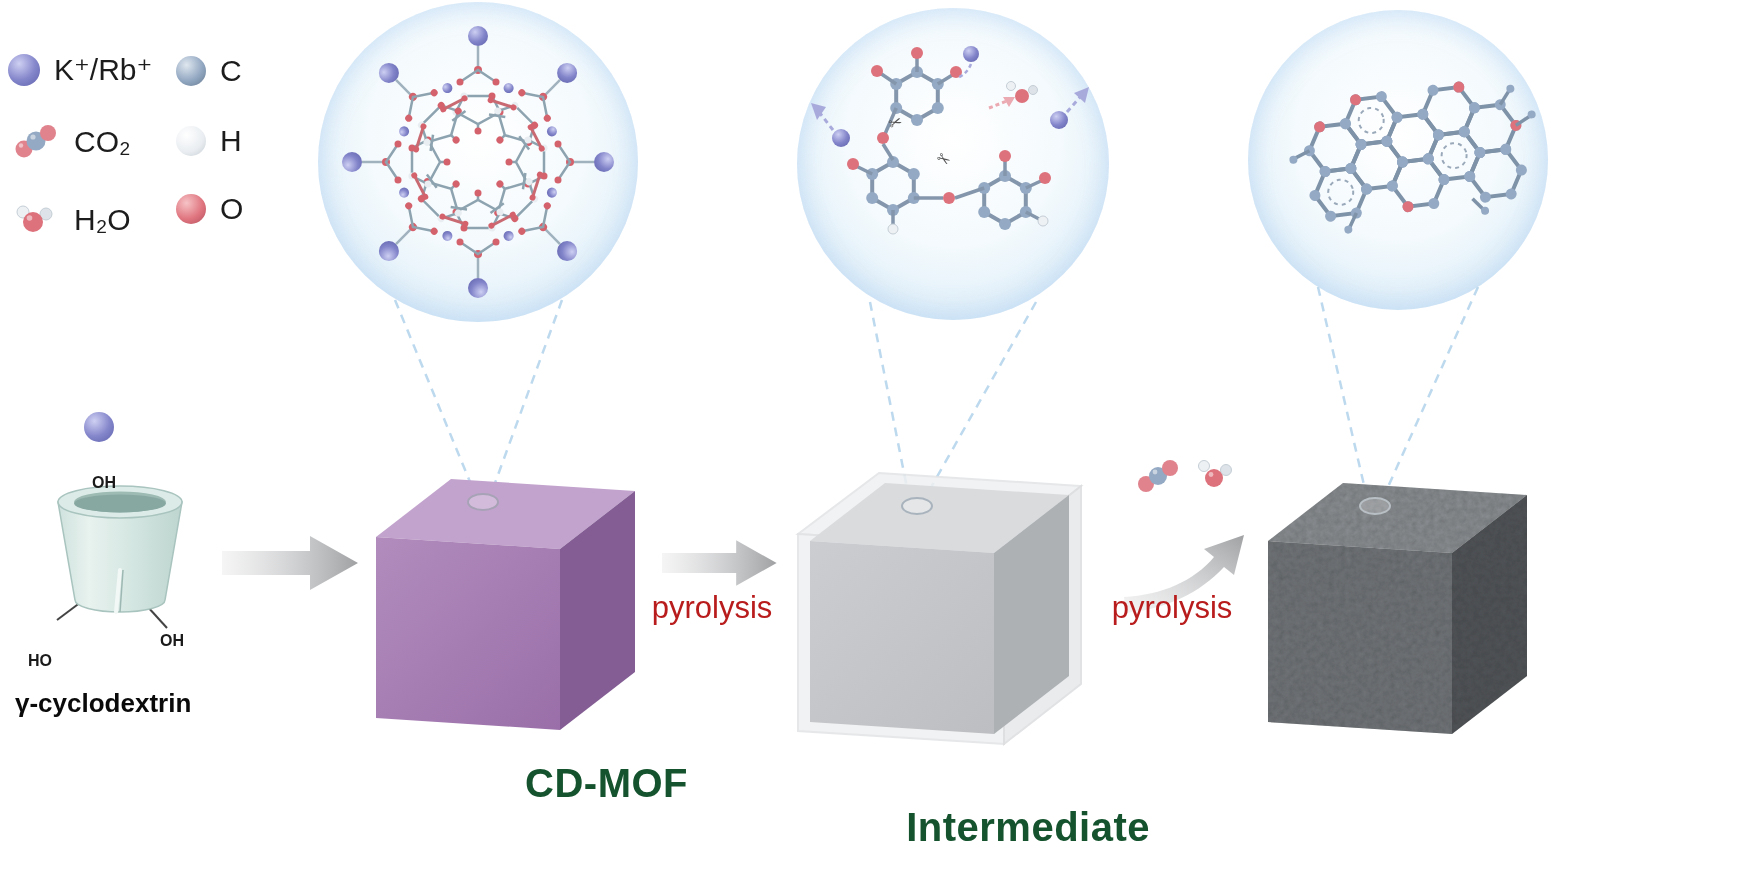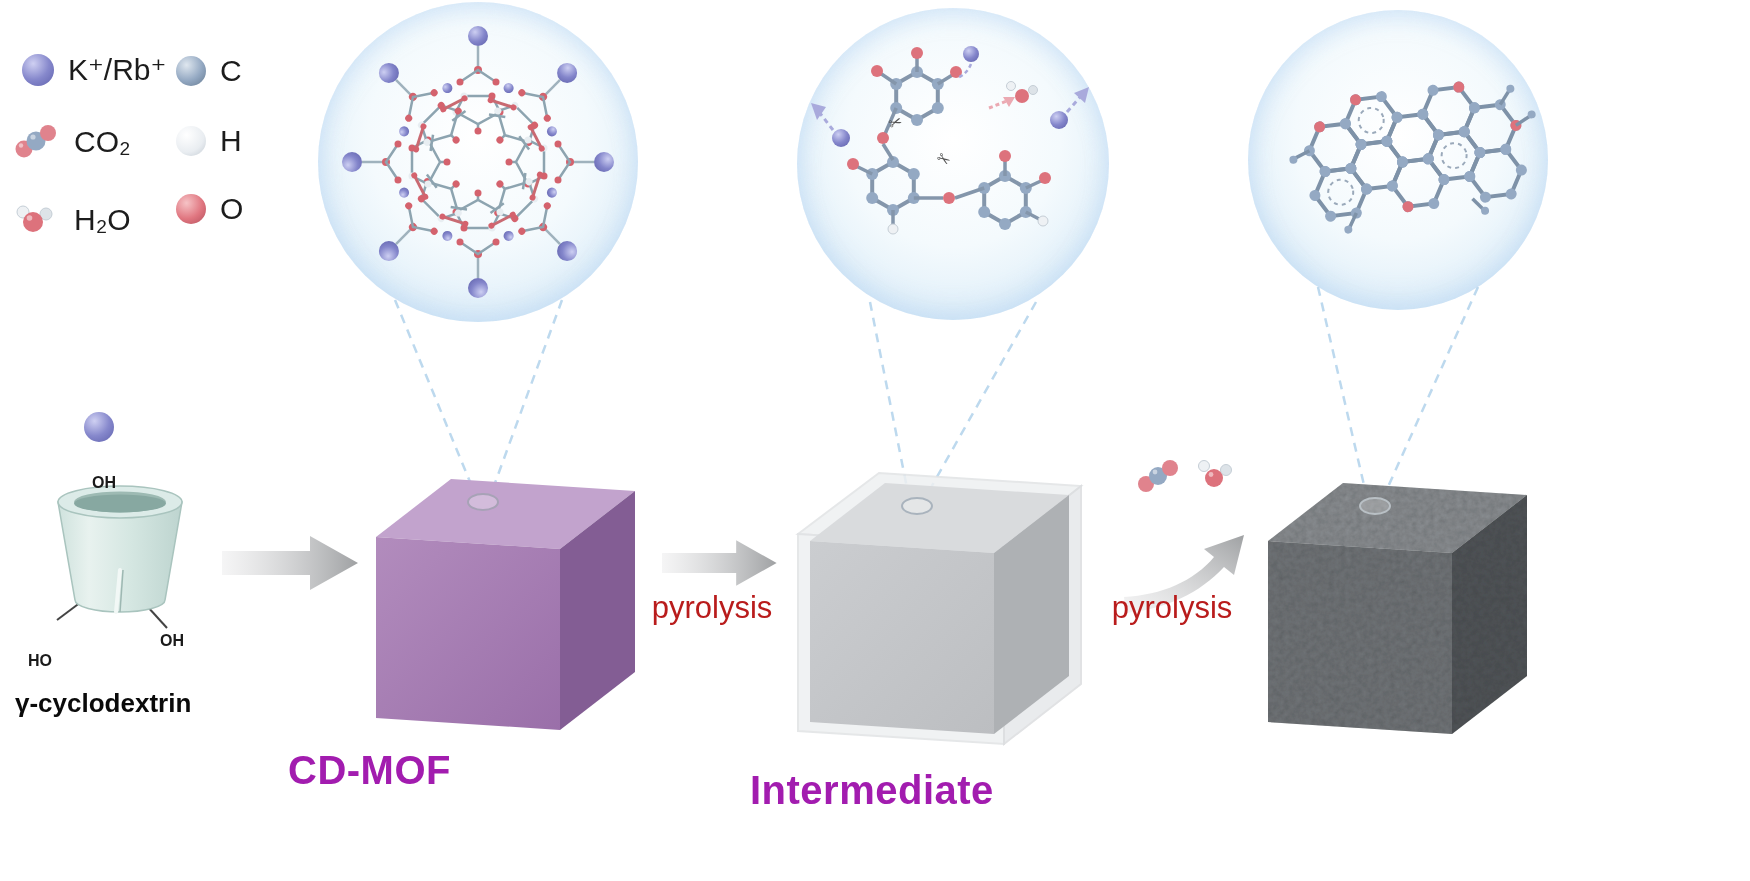"K⁺/Rb⁺" div.legend-item { left: 22px -> 8px }
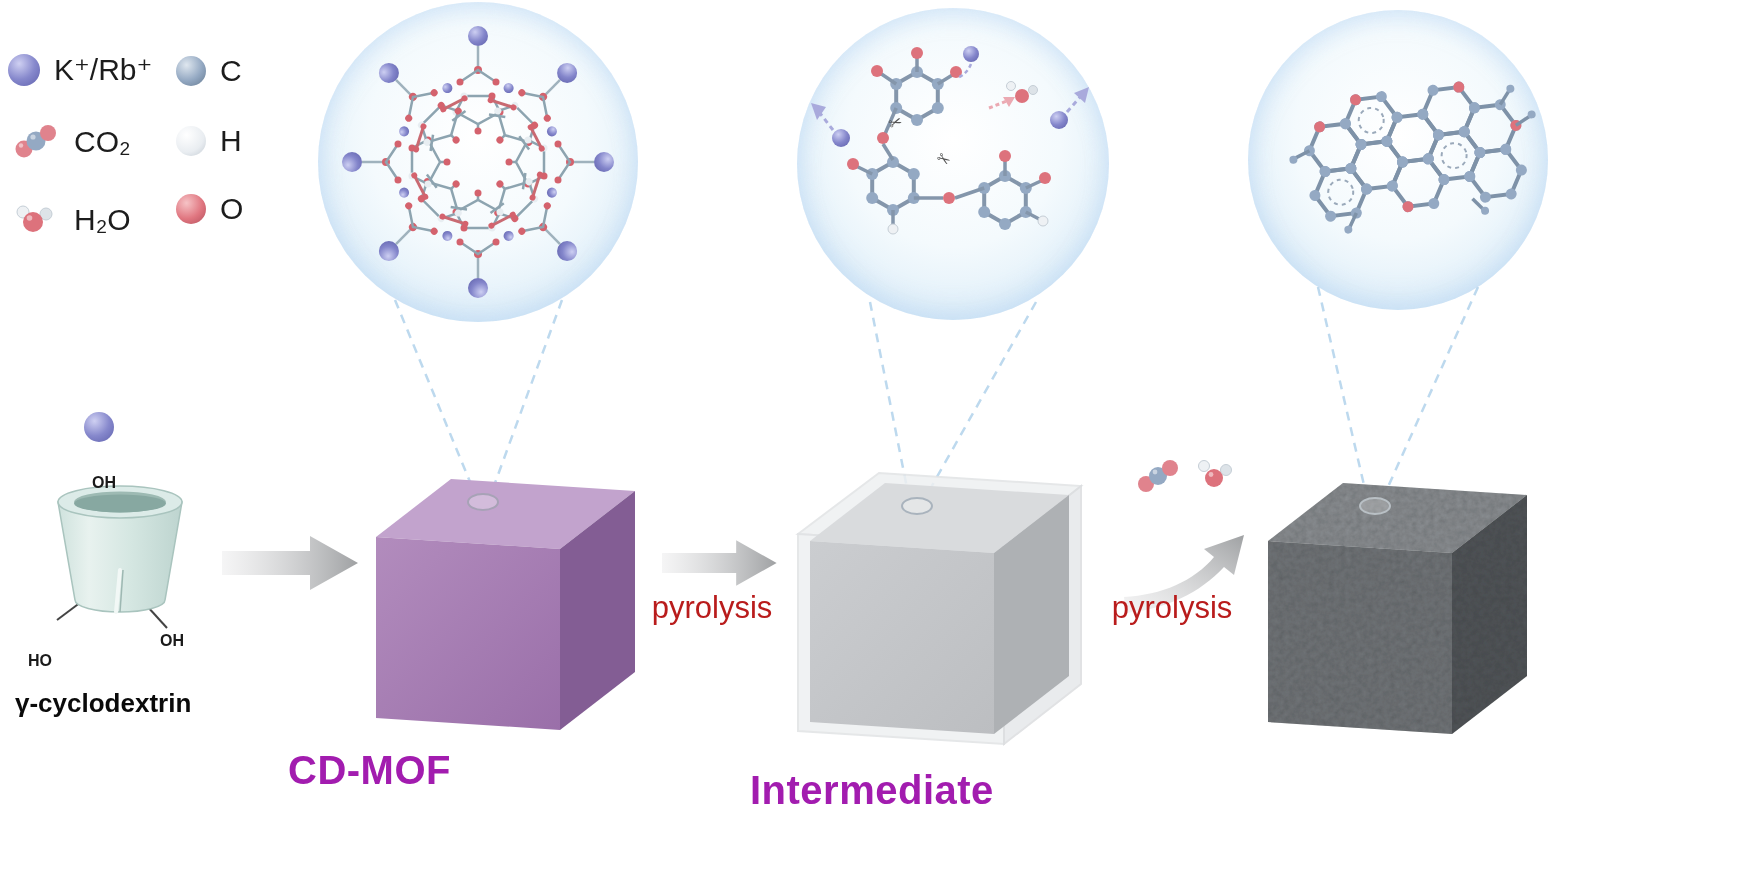"CD-MOF" .stage-label { color: #a21caf -> #14532d; margin-top: none -> 13px; text-align: left -> right }
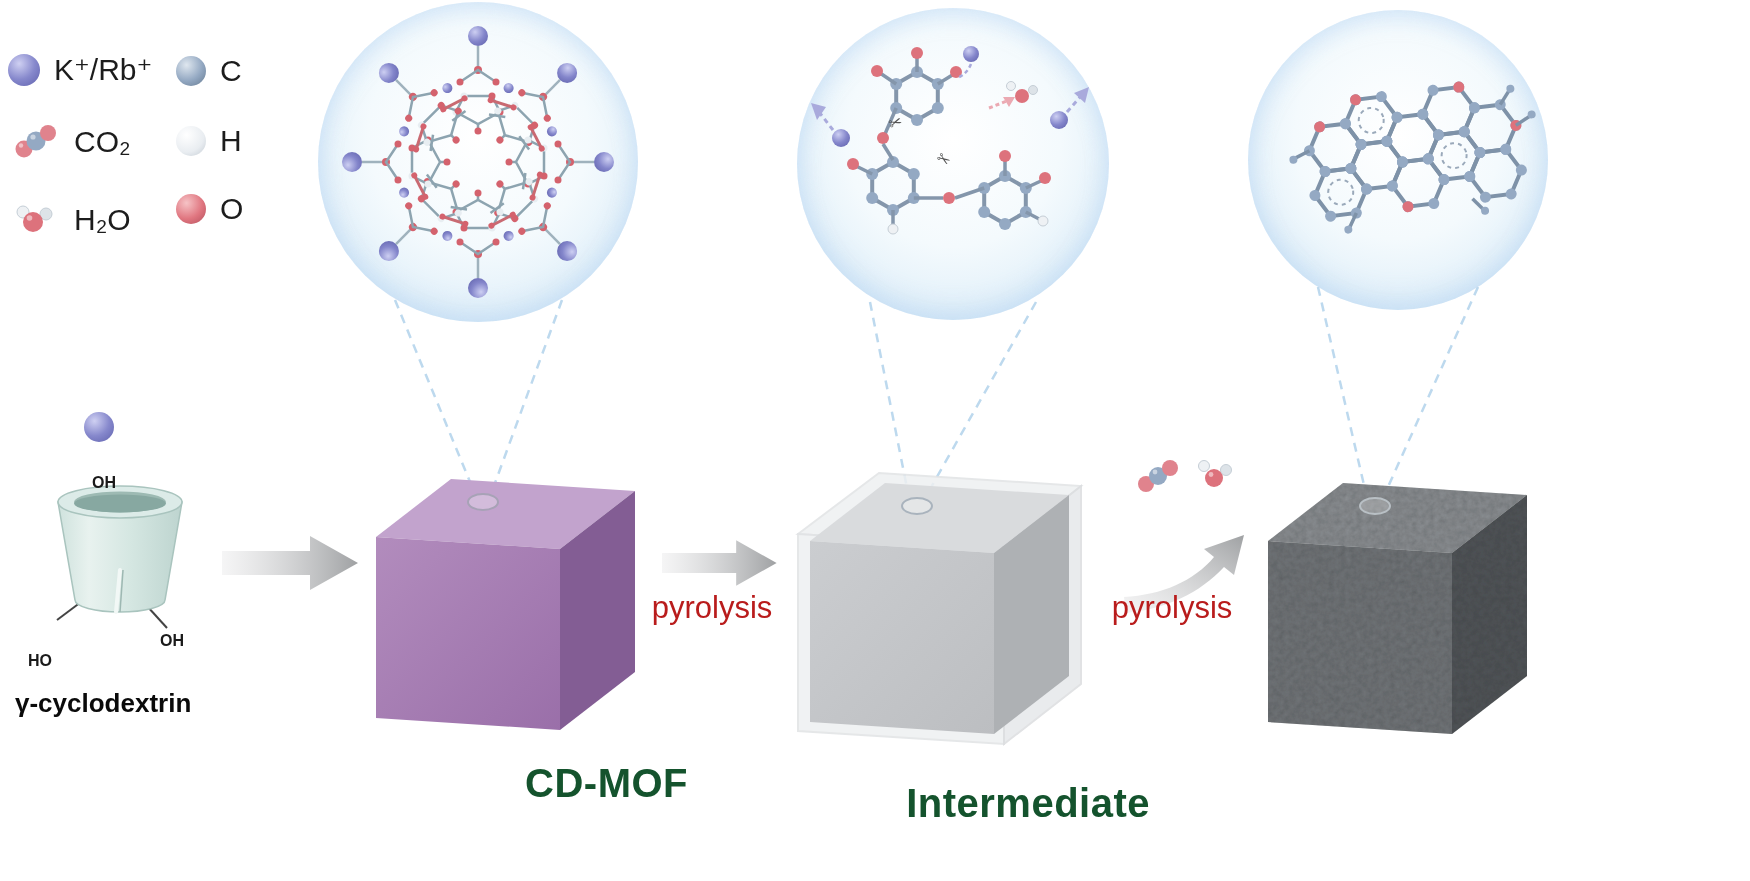"Intermediate" div.stage-label { top: 768px -> 792px }
